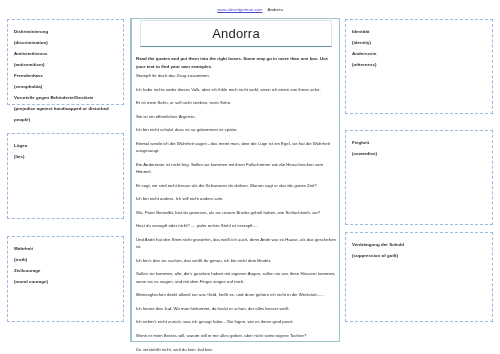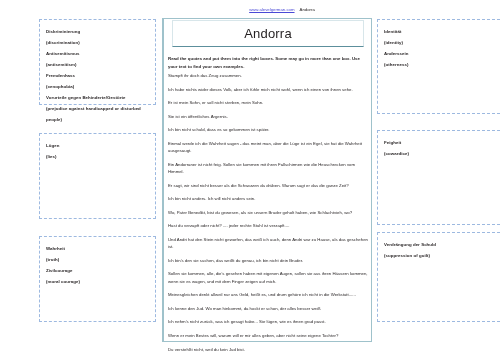"Andorra" .sheet { margin-left: 32px -> none }
